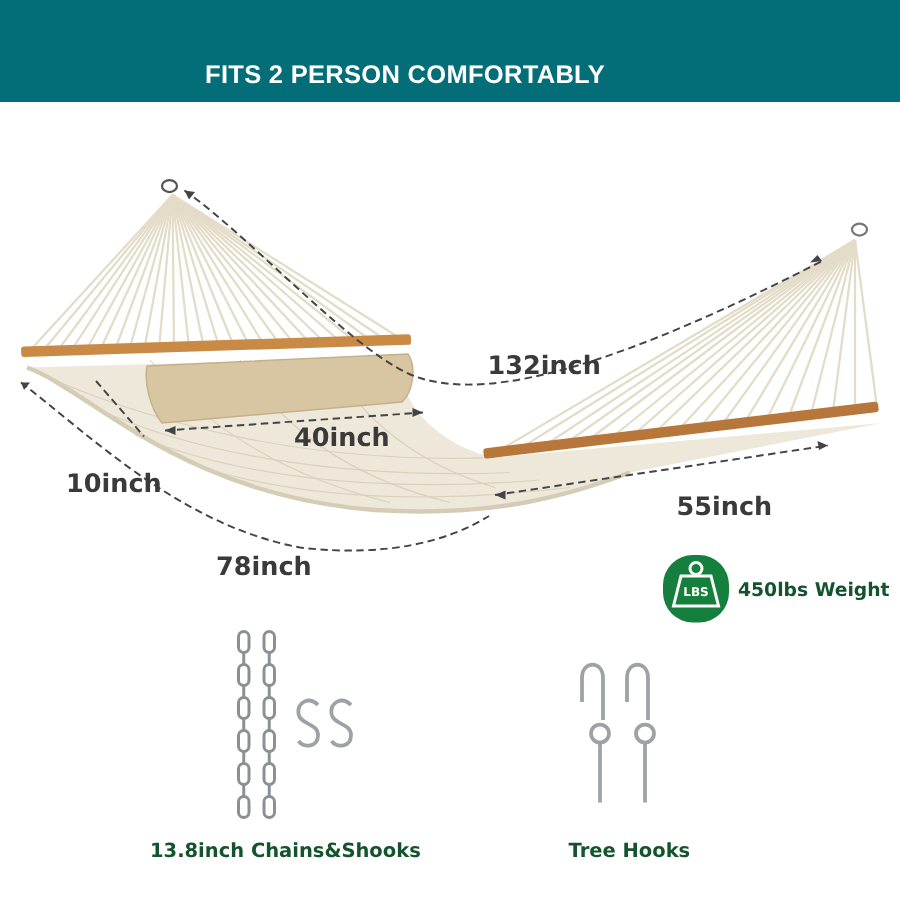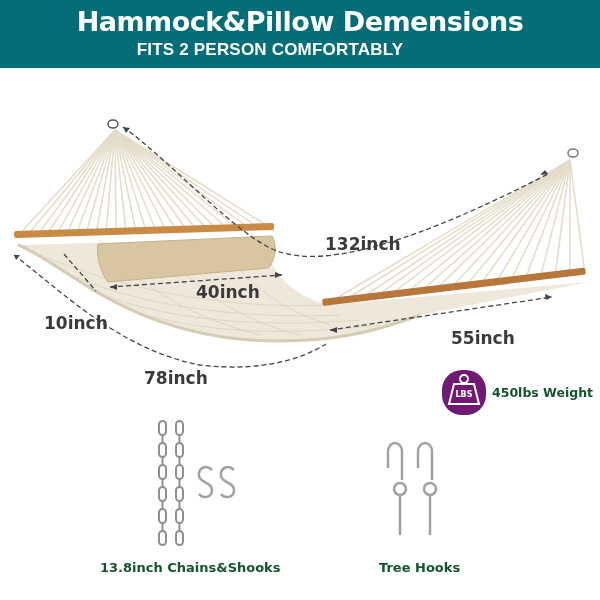"Hammock&Pillow Demensions" div.title { html: <div>Hammock&amp;Pillow Demensions</div> -> none }
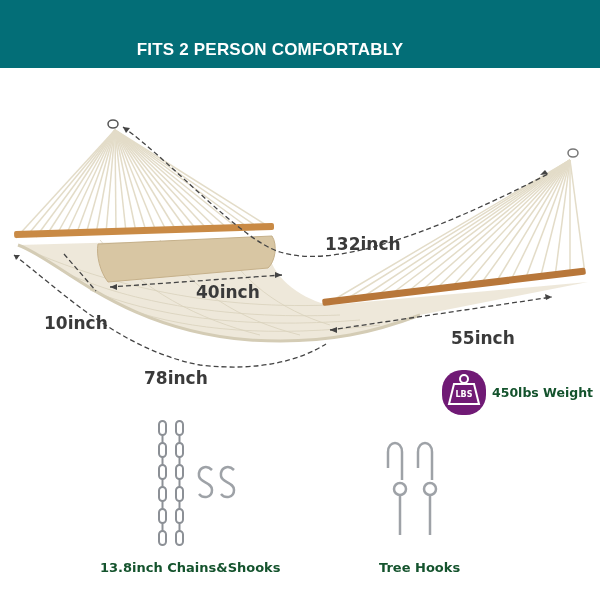"LBS" .cap-icon { background: #701a75 -> #15803d }
